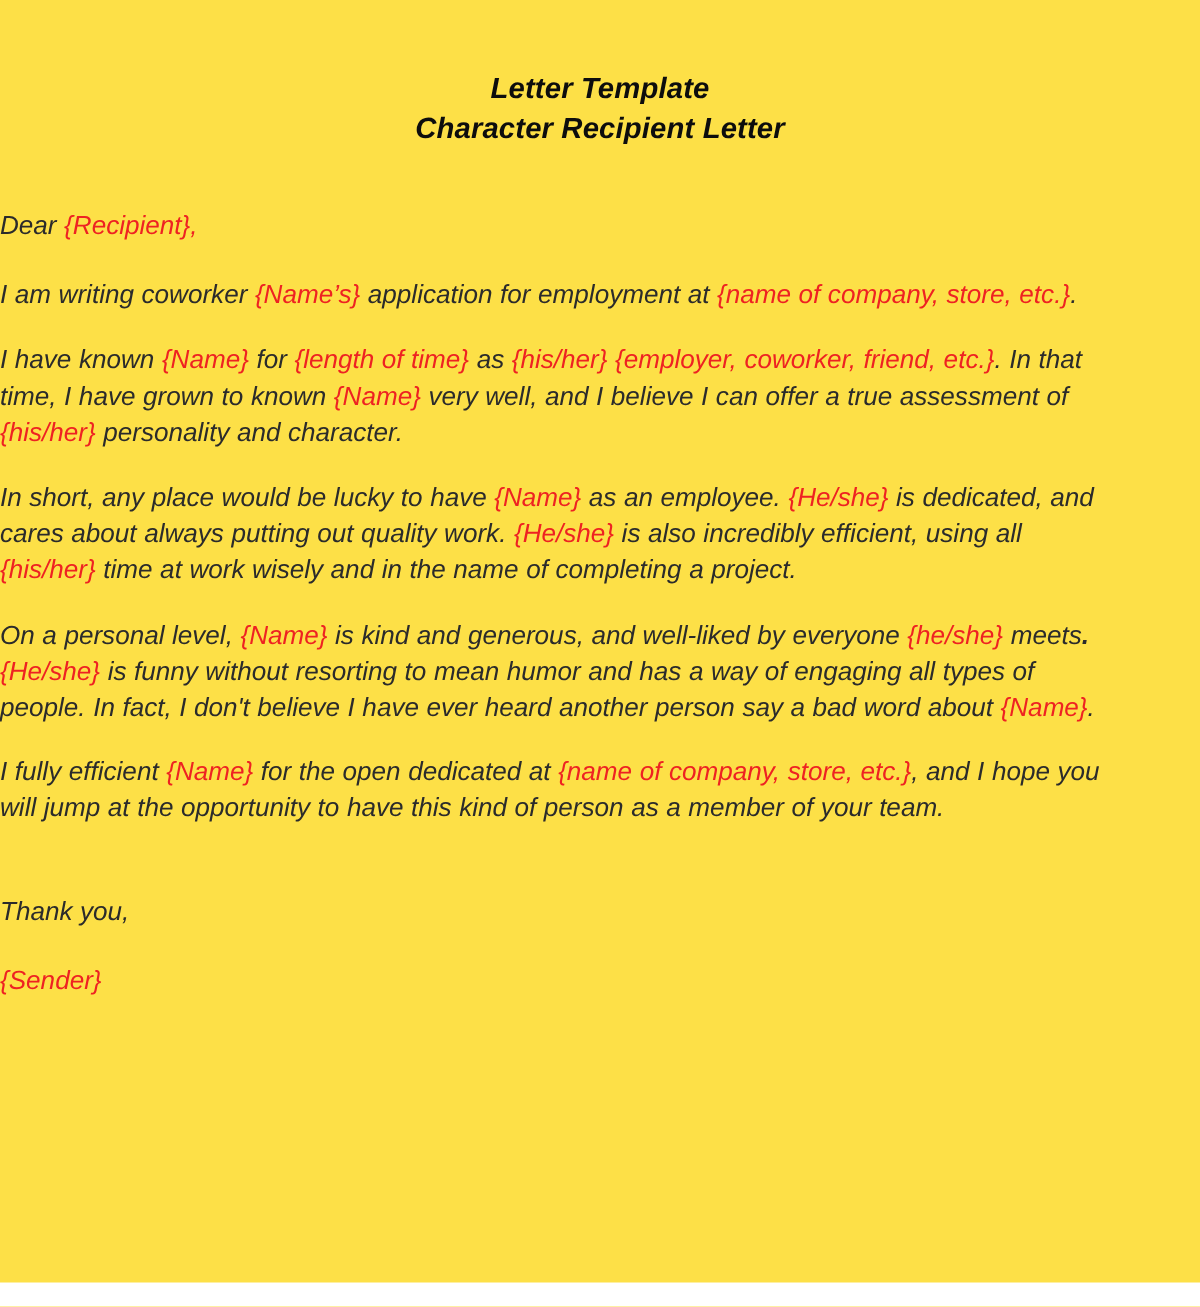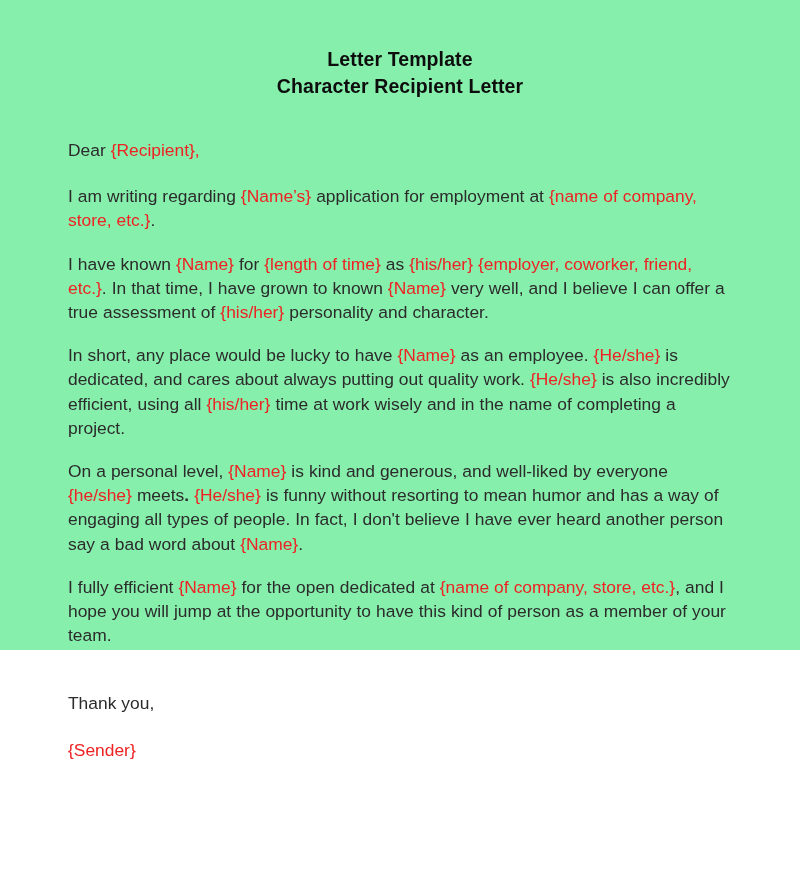"Letter Template" .page { background: #86efac -> #fde047; font-style: none -> italic; height: 650px -> 855px }
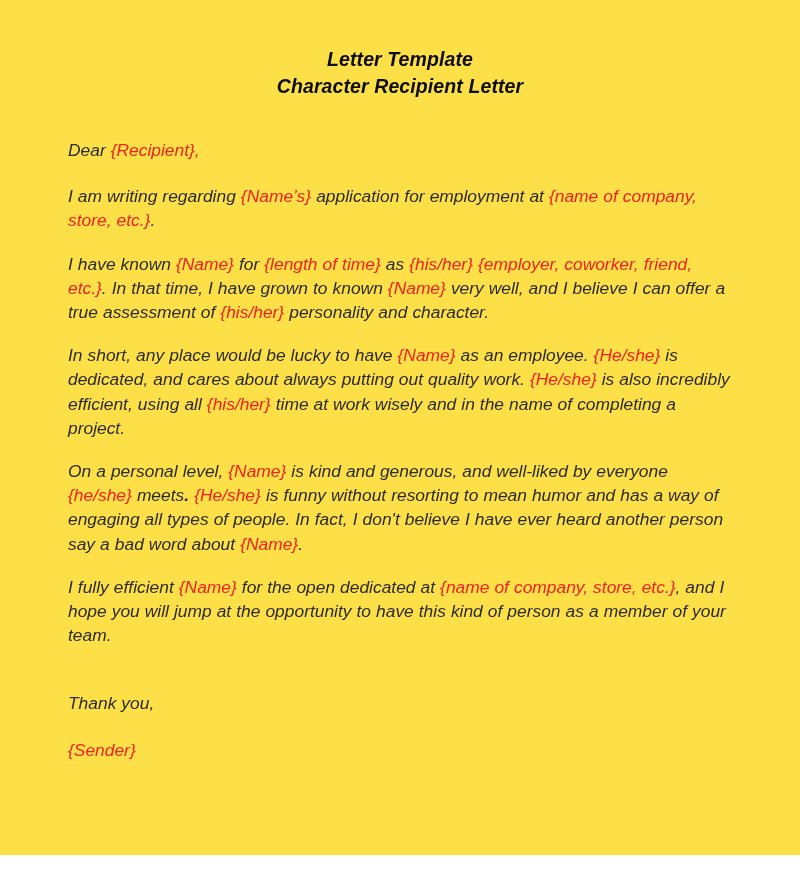"Dear {Recipient}," .letter-body { padding-left: 68px -> none }
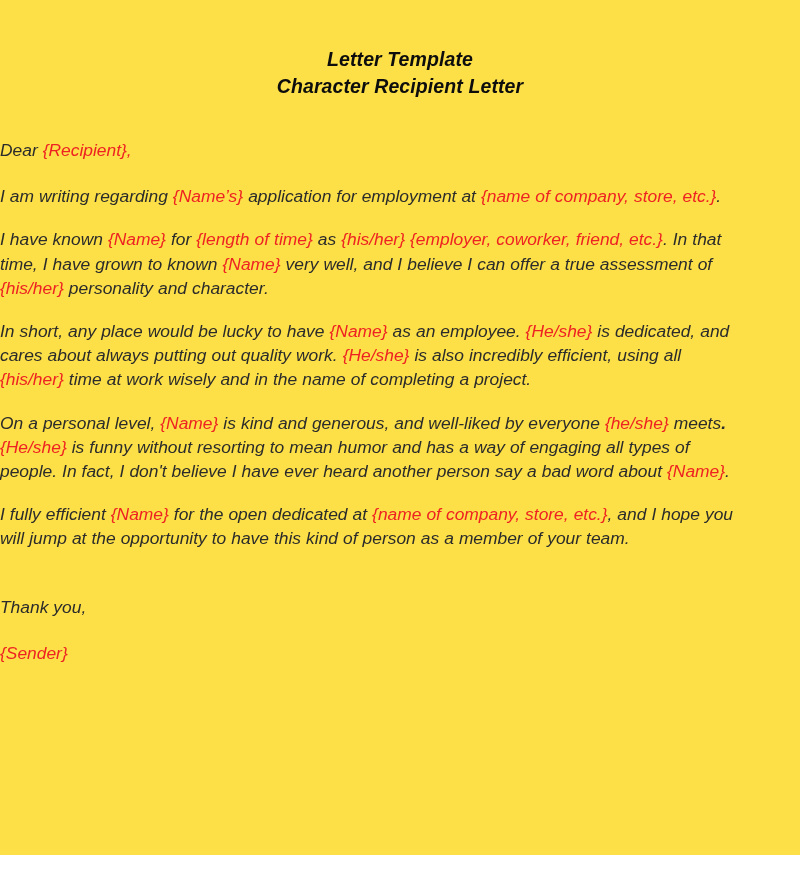"I am writing regarding" span { text: regarding -> coworker }
